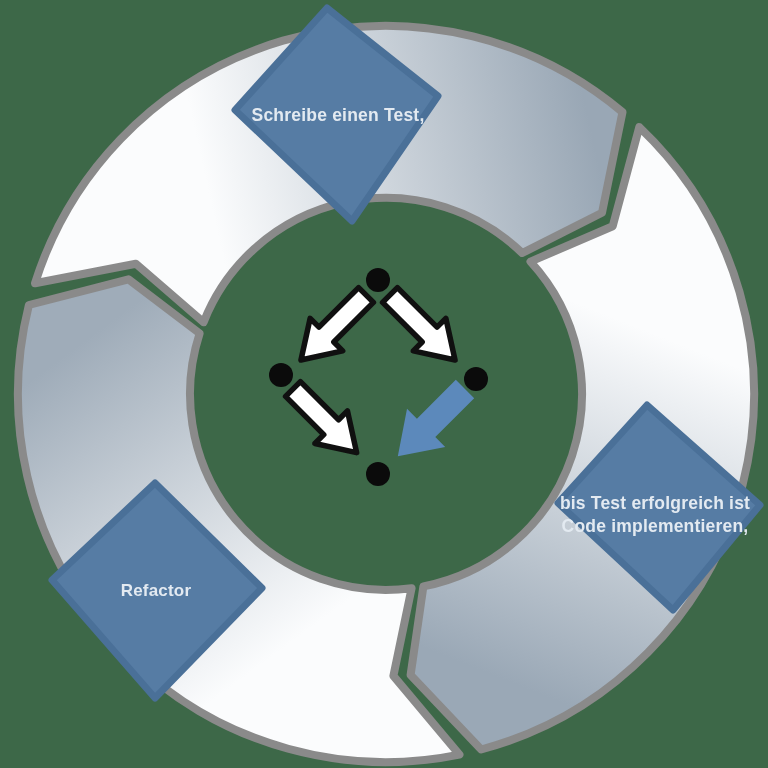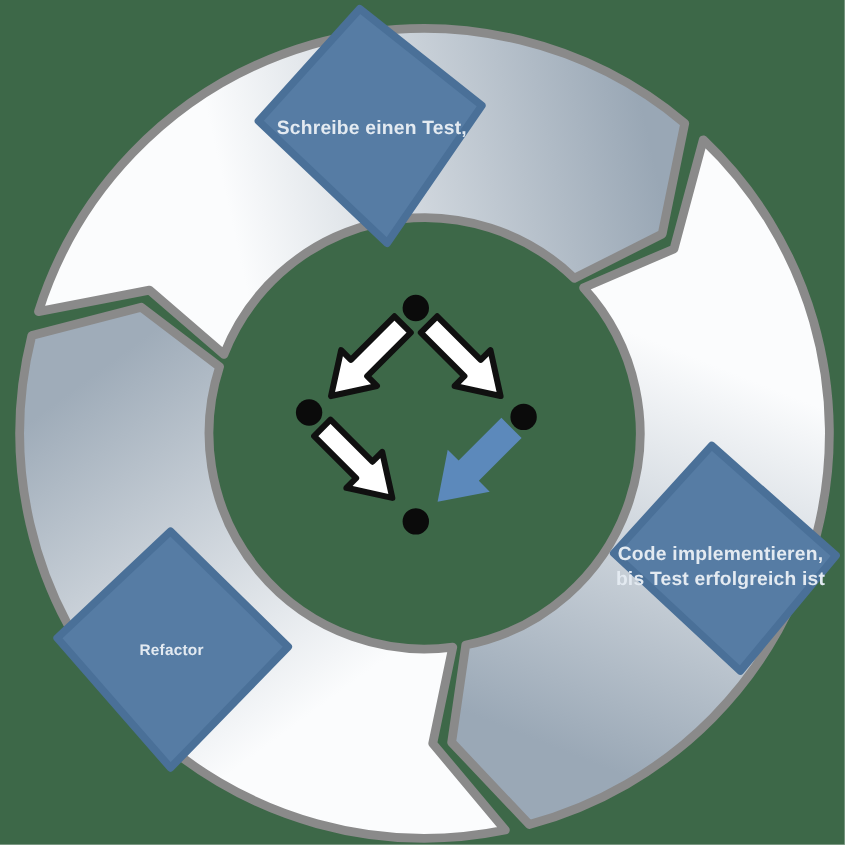"Code implementieren," span { order: before "bis Test erfolgreich ist" -> after "bis Test erfolgreich ist" }
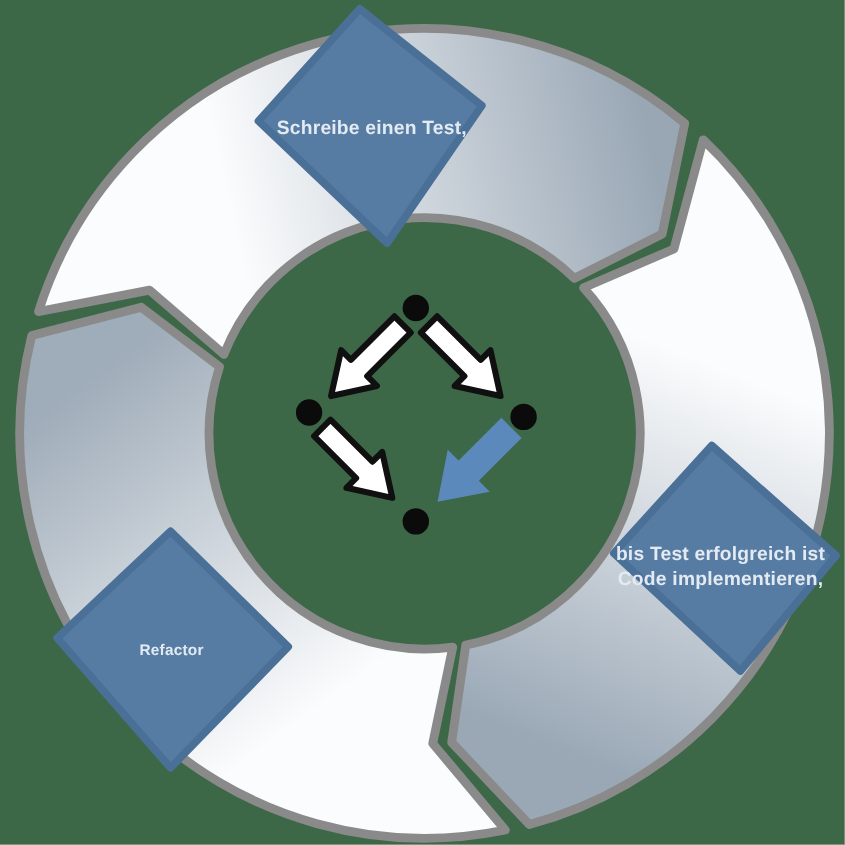"Refactor" .label-refactor { font-size: 14px -> 17px }
